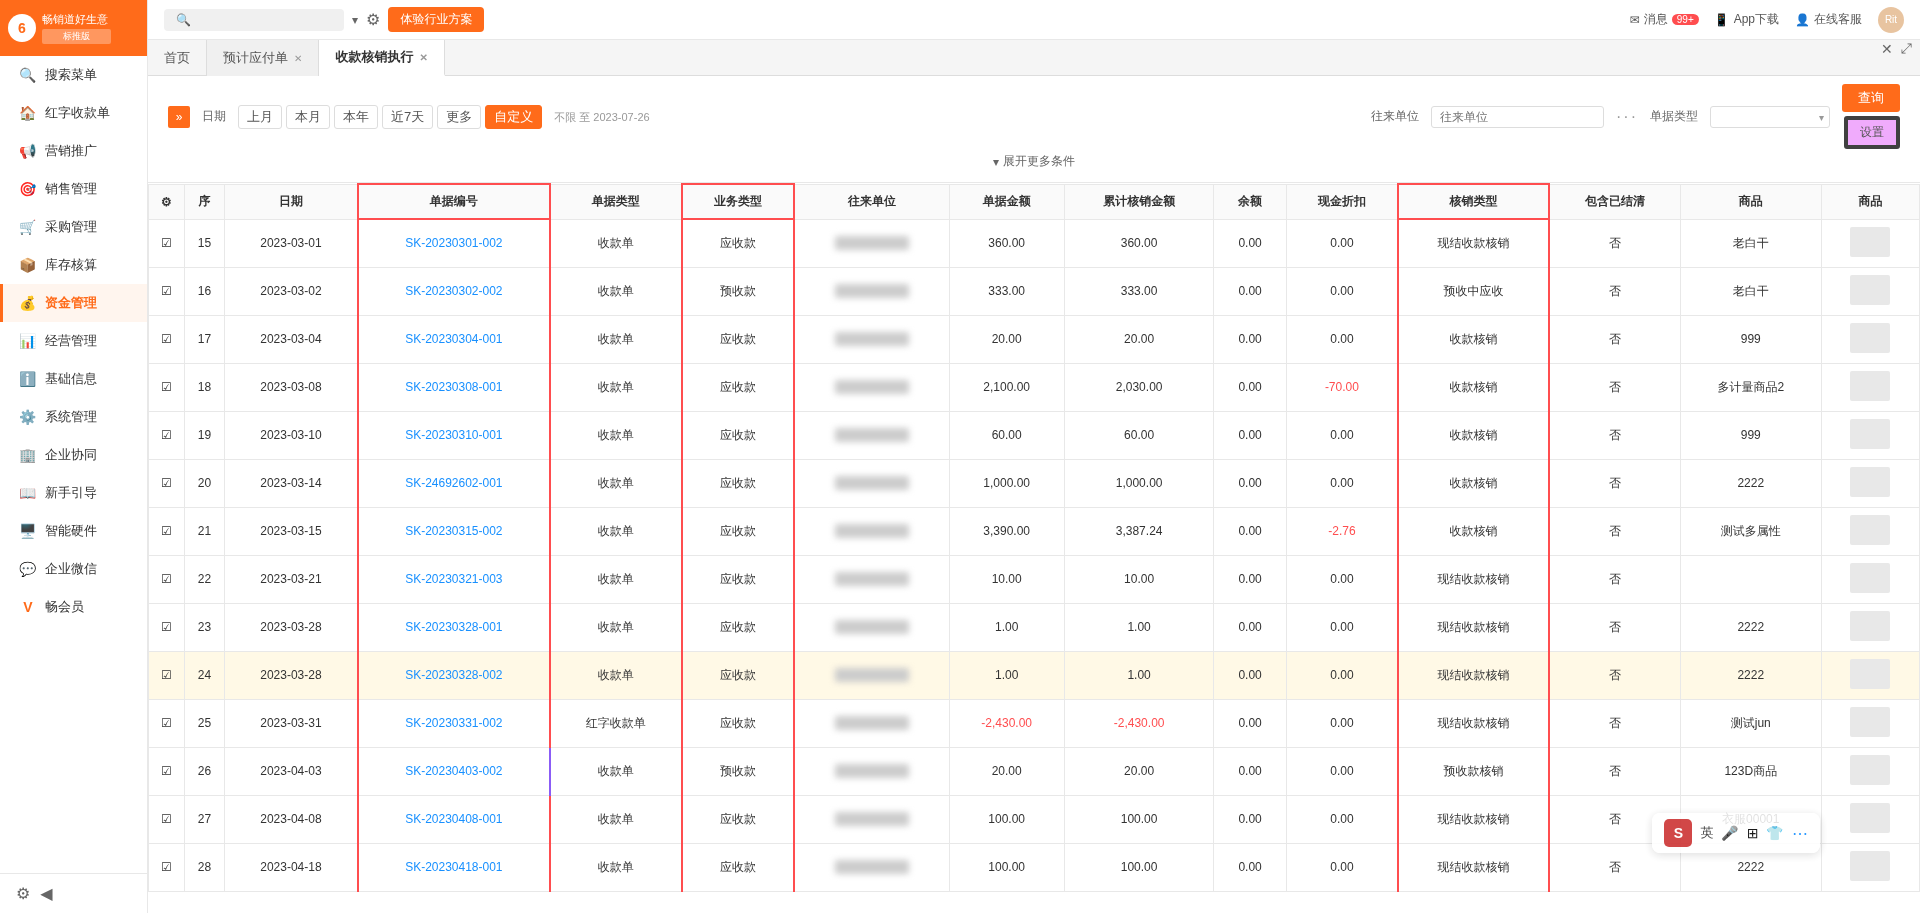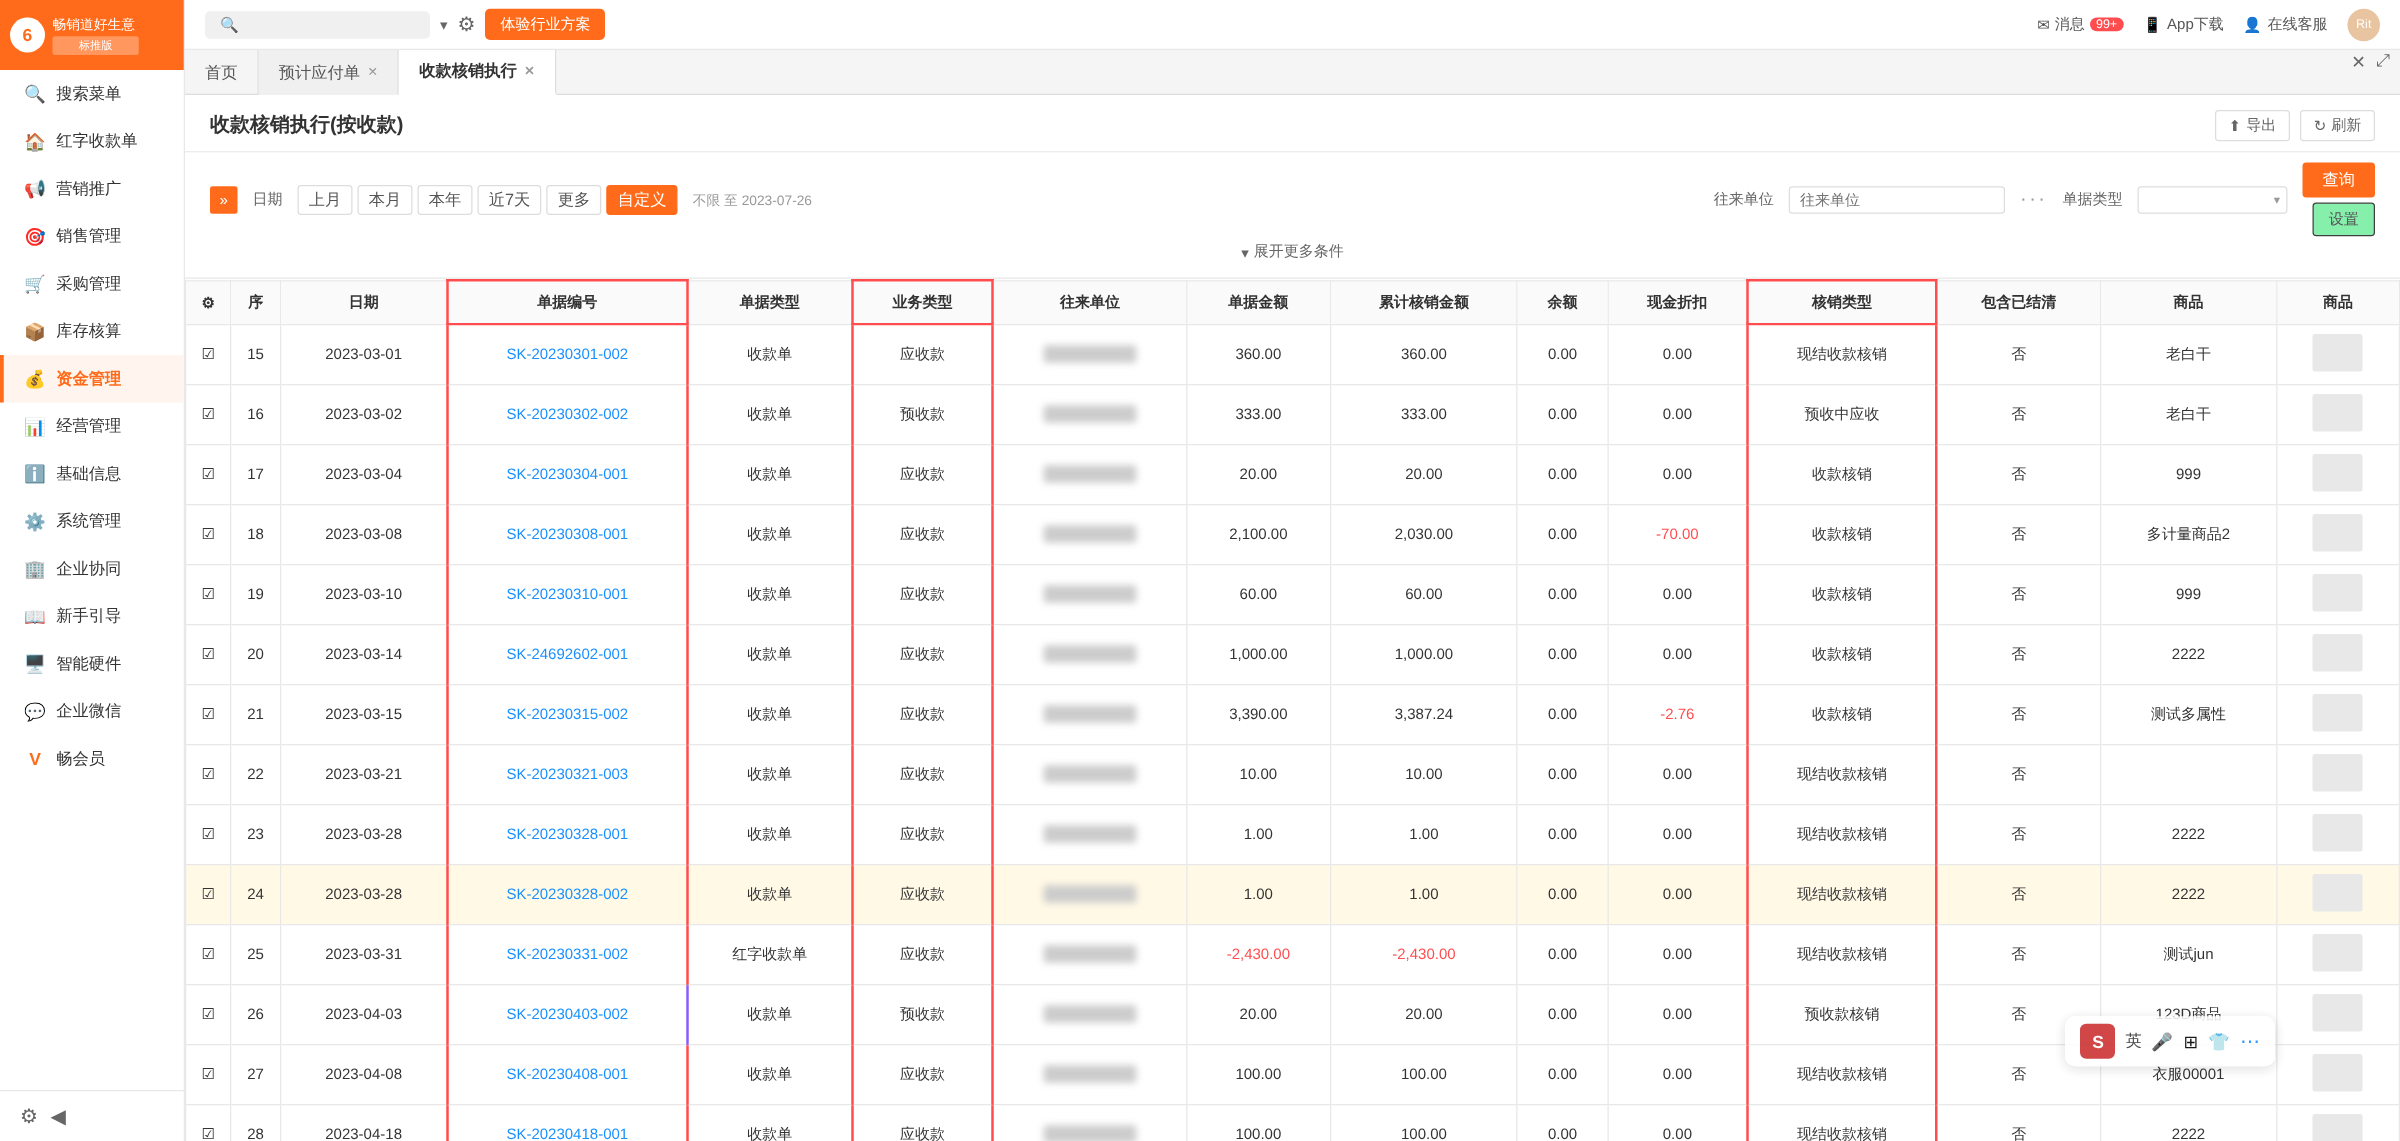"收款核销执行(按收款)" div.page-header { html: <div> <div> <h2>收款核销执行(按收款)</h2> <div> <button> <span>⬆</span> <span>导出</span> </button> <button> <span>↻</span> <span>刷新</span> </button> </div> </div> </div> -> none }
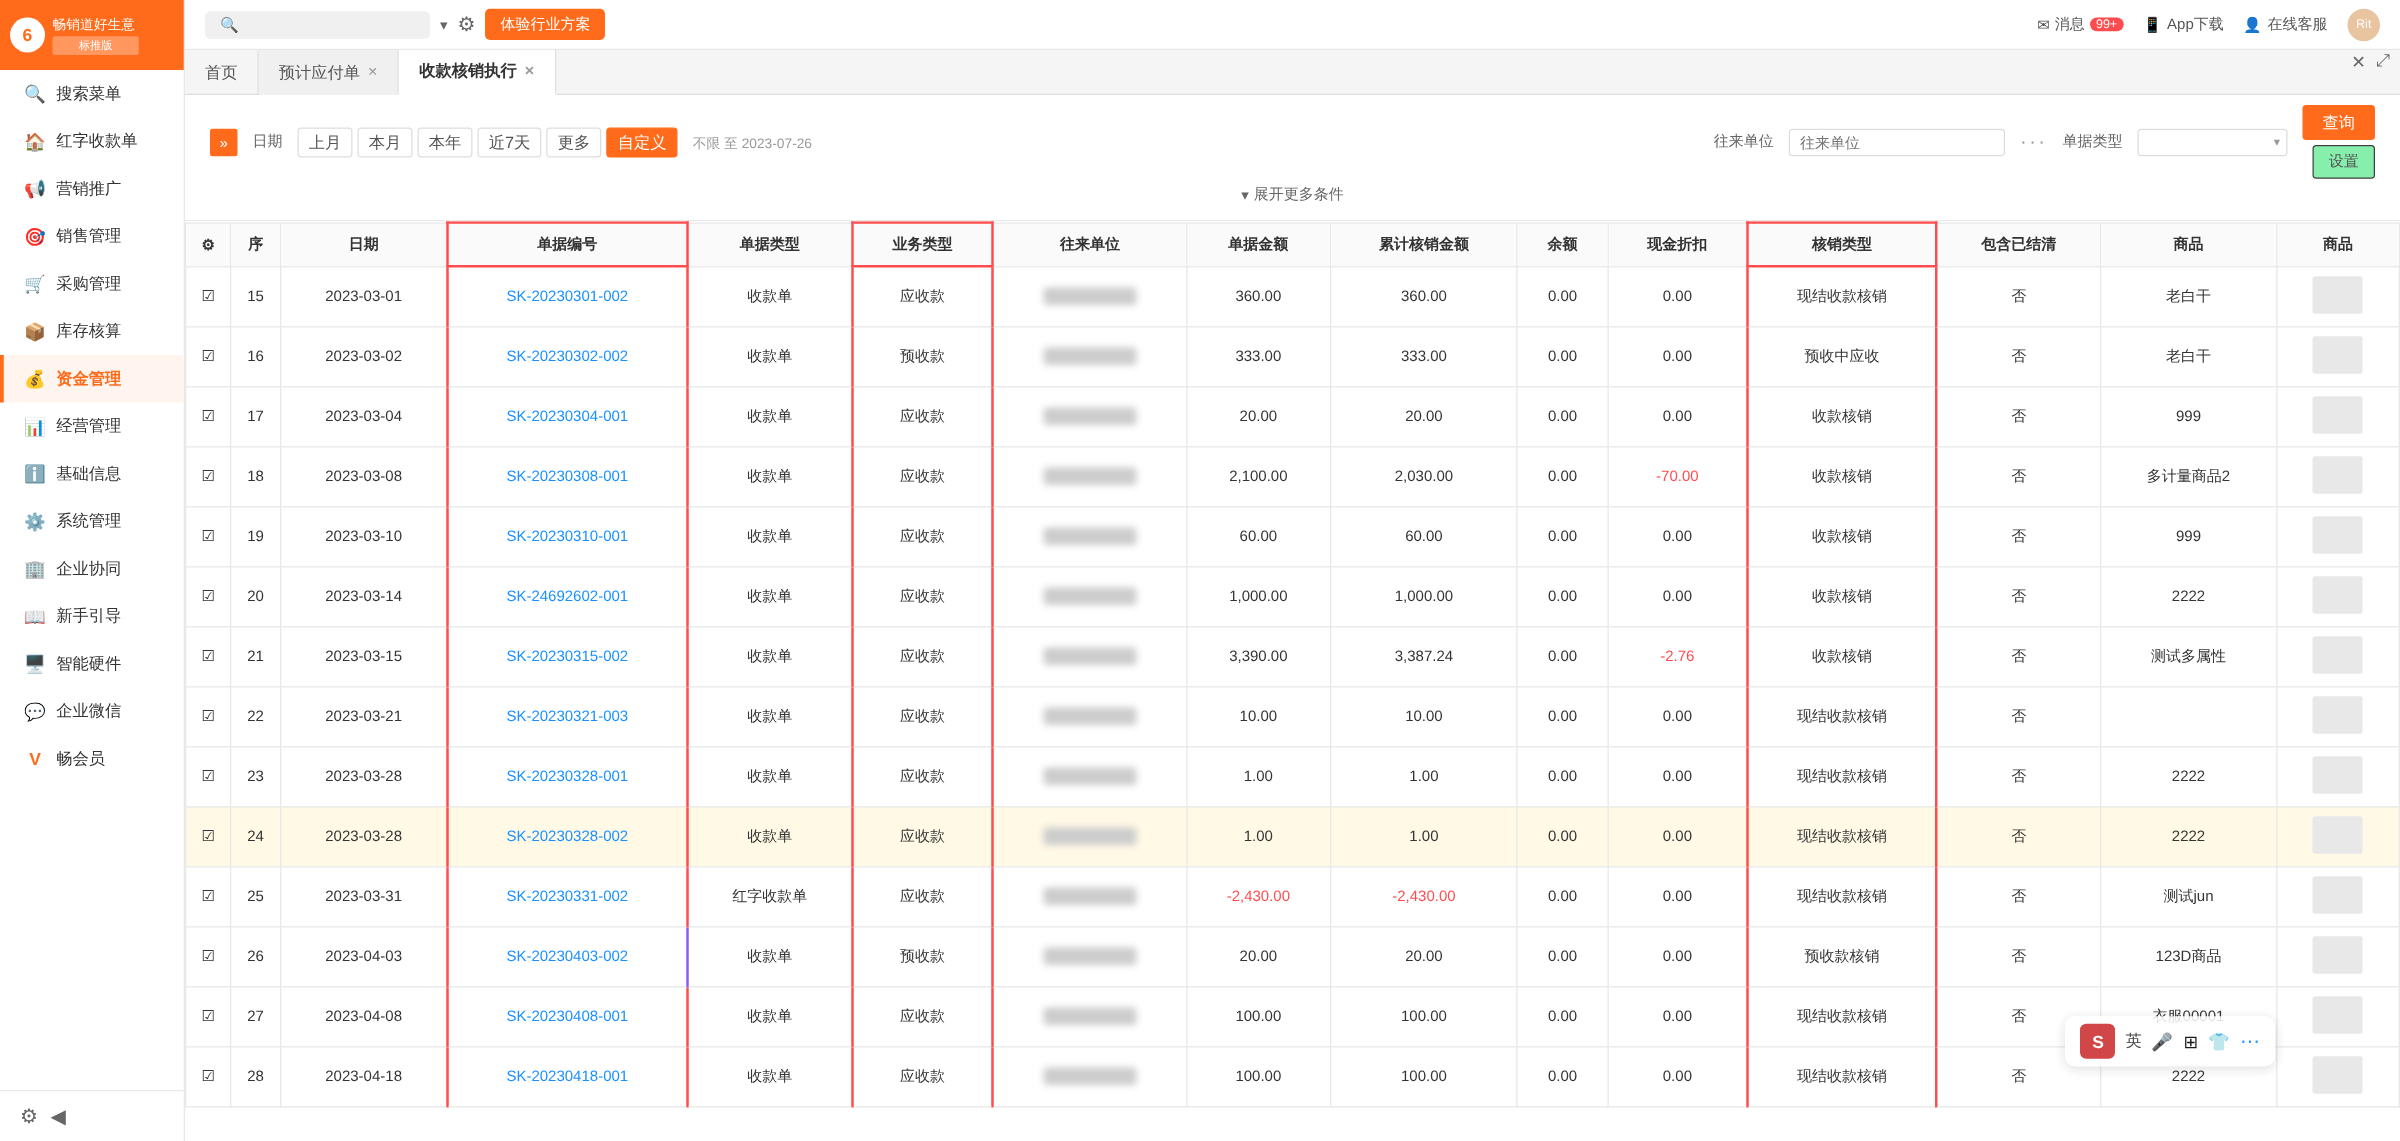"设置" .btn-settings { background: #86efac -> #f0abfc; border: 1px solid #404040 -> 4px solid #404040 }
